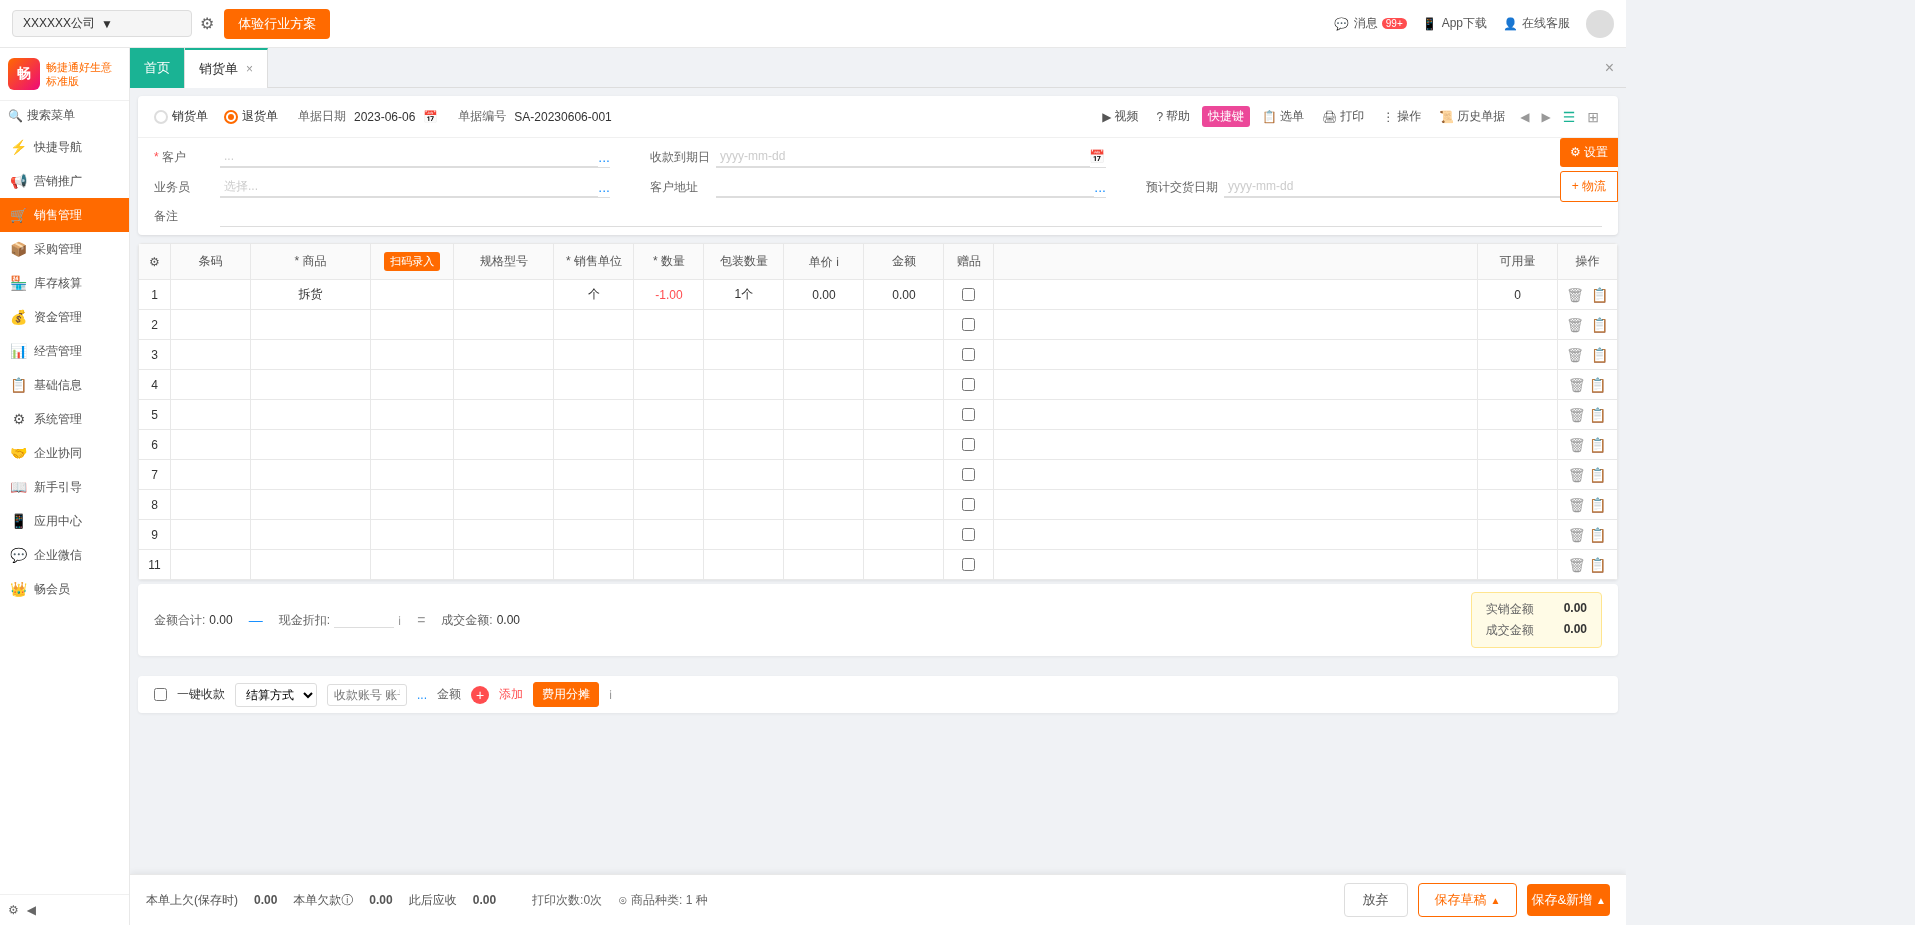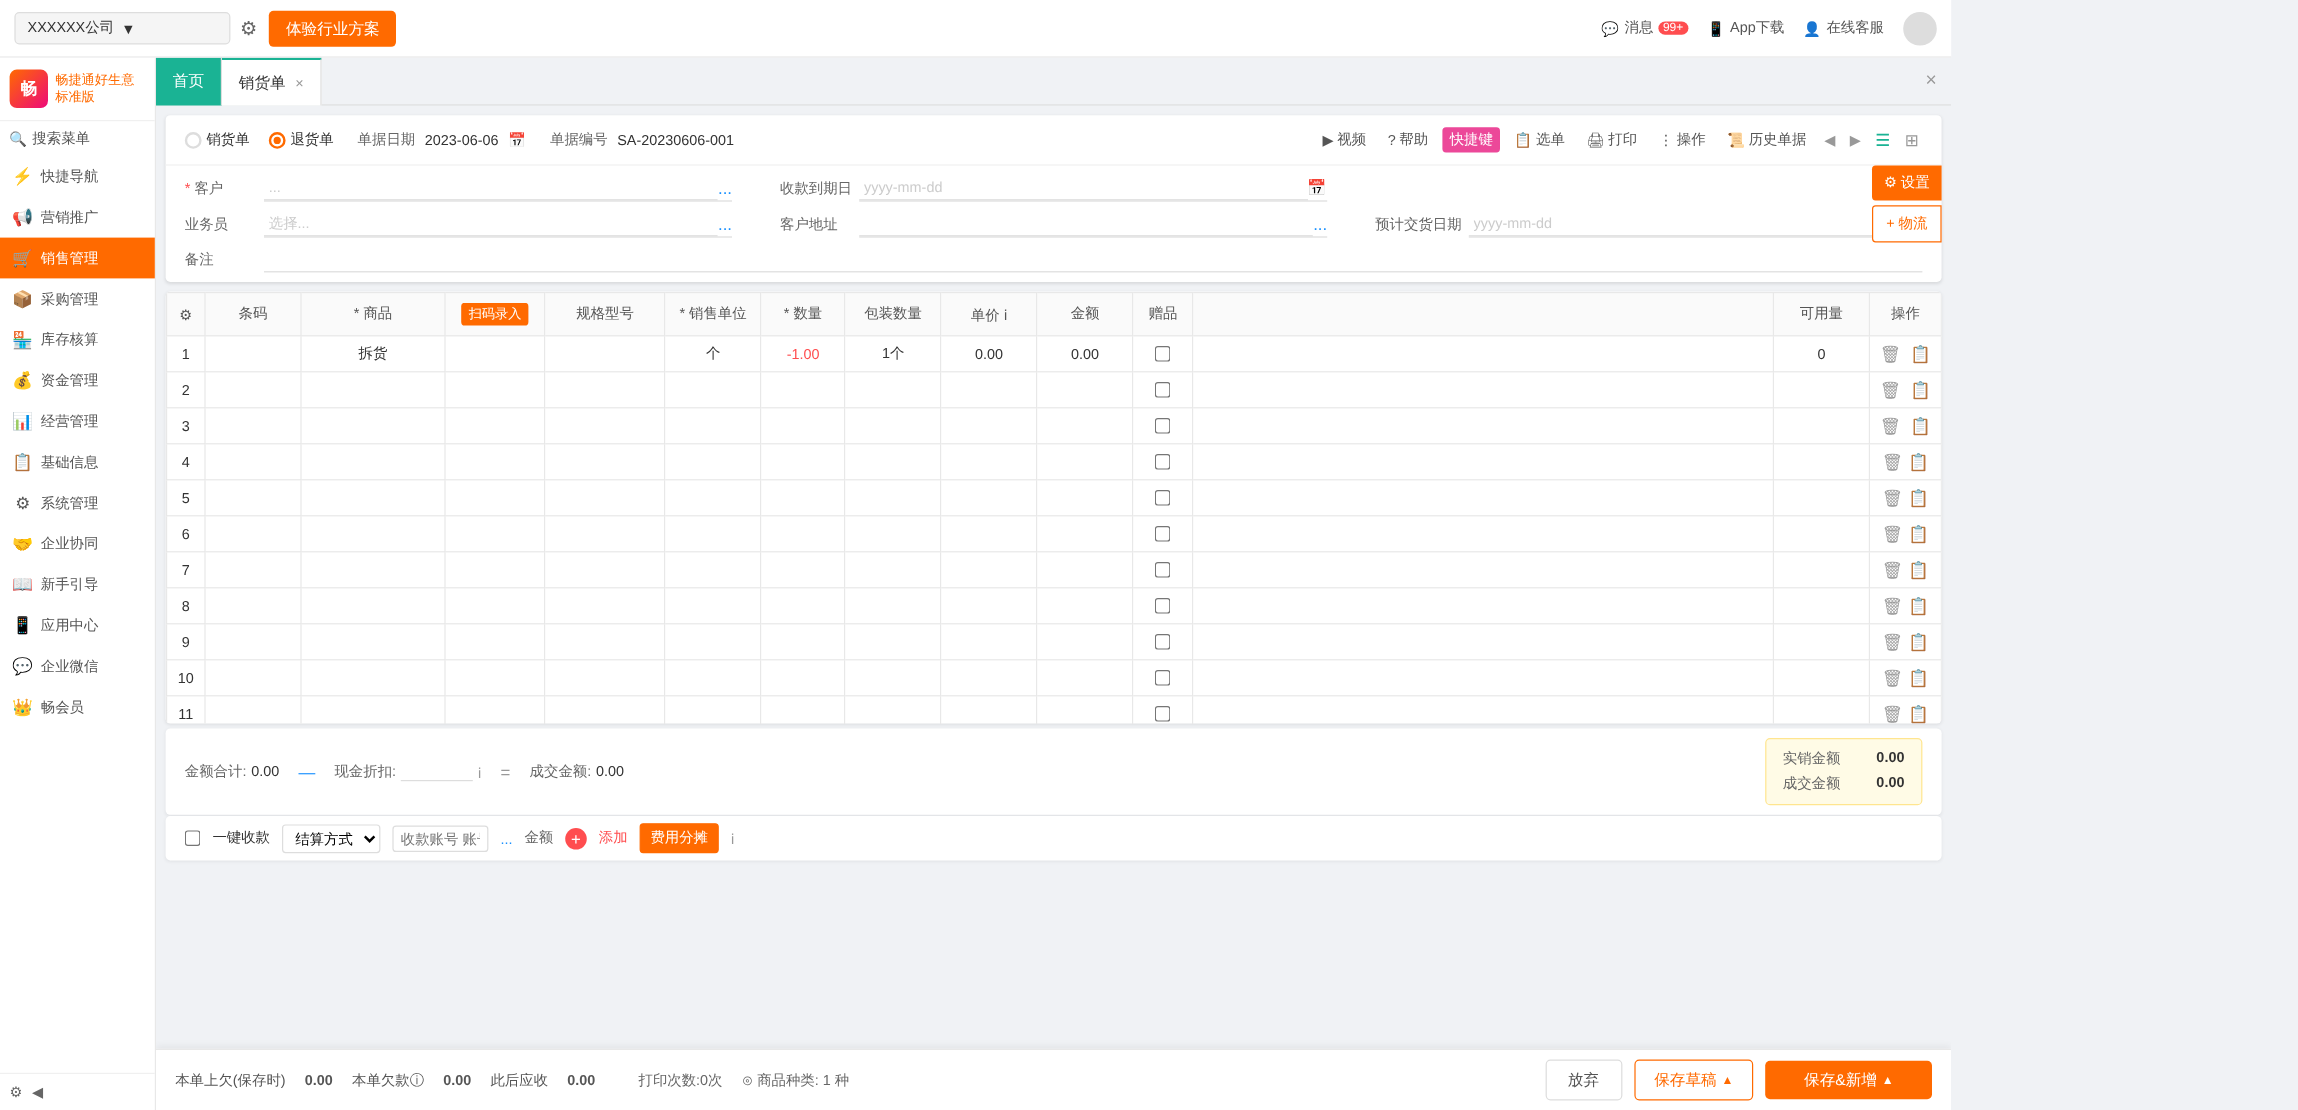"10" tr { html: <tr> <td>10</td> <td></td> <td></td> <td></td> <td></td> <td></td> <td></td> <td></td> <td></td> <td></td> <td> <div> <input> </div> </td> <td></td> <td></td> <td><span>🗑</span><span>📋</span></td> </tr> -> none }
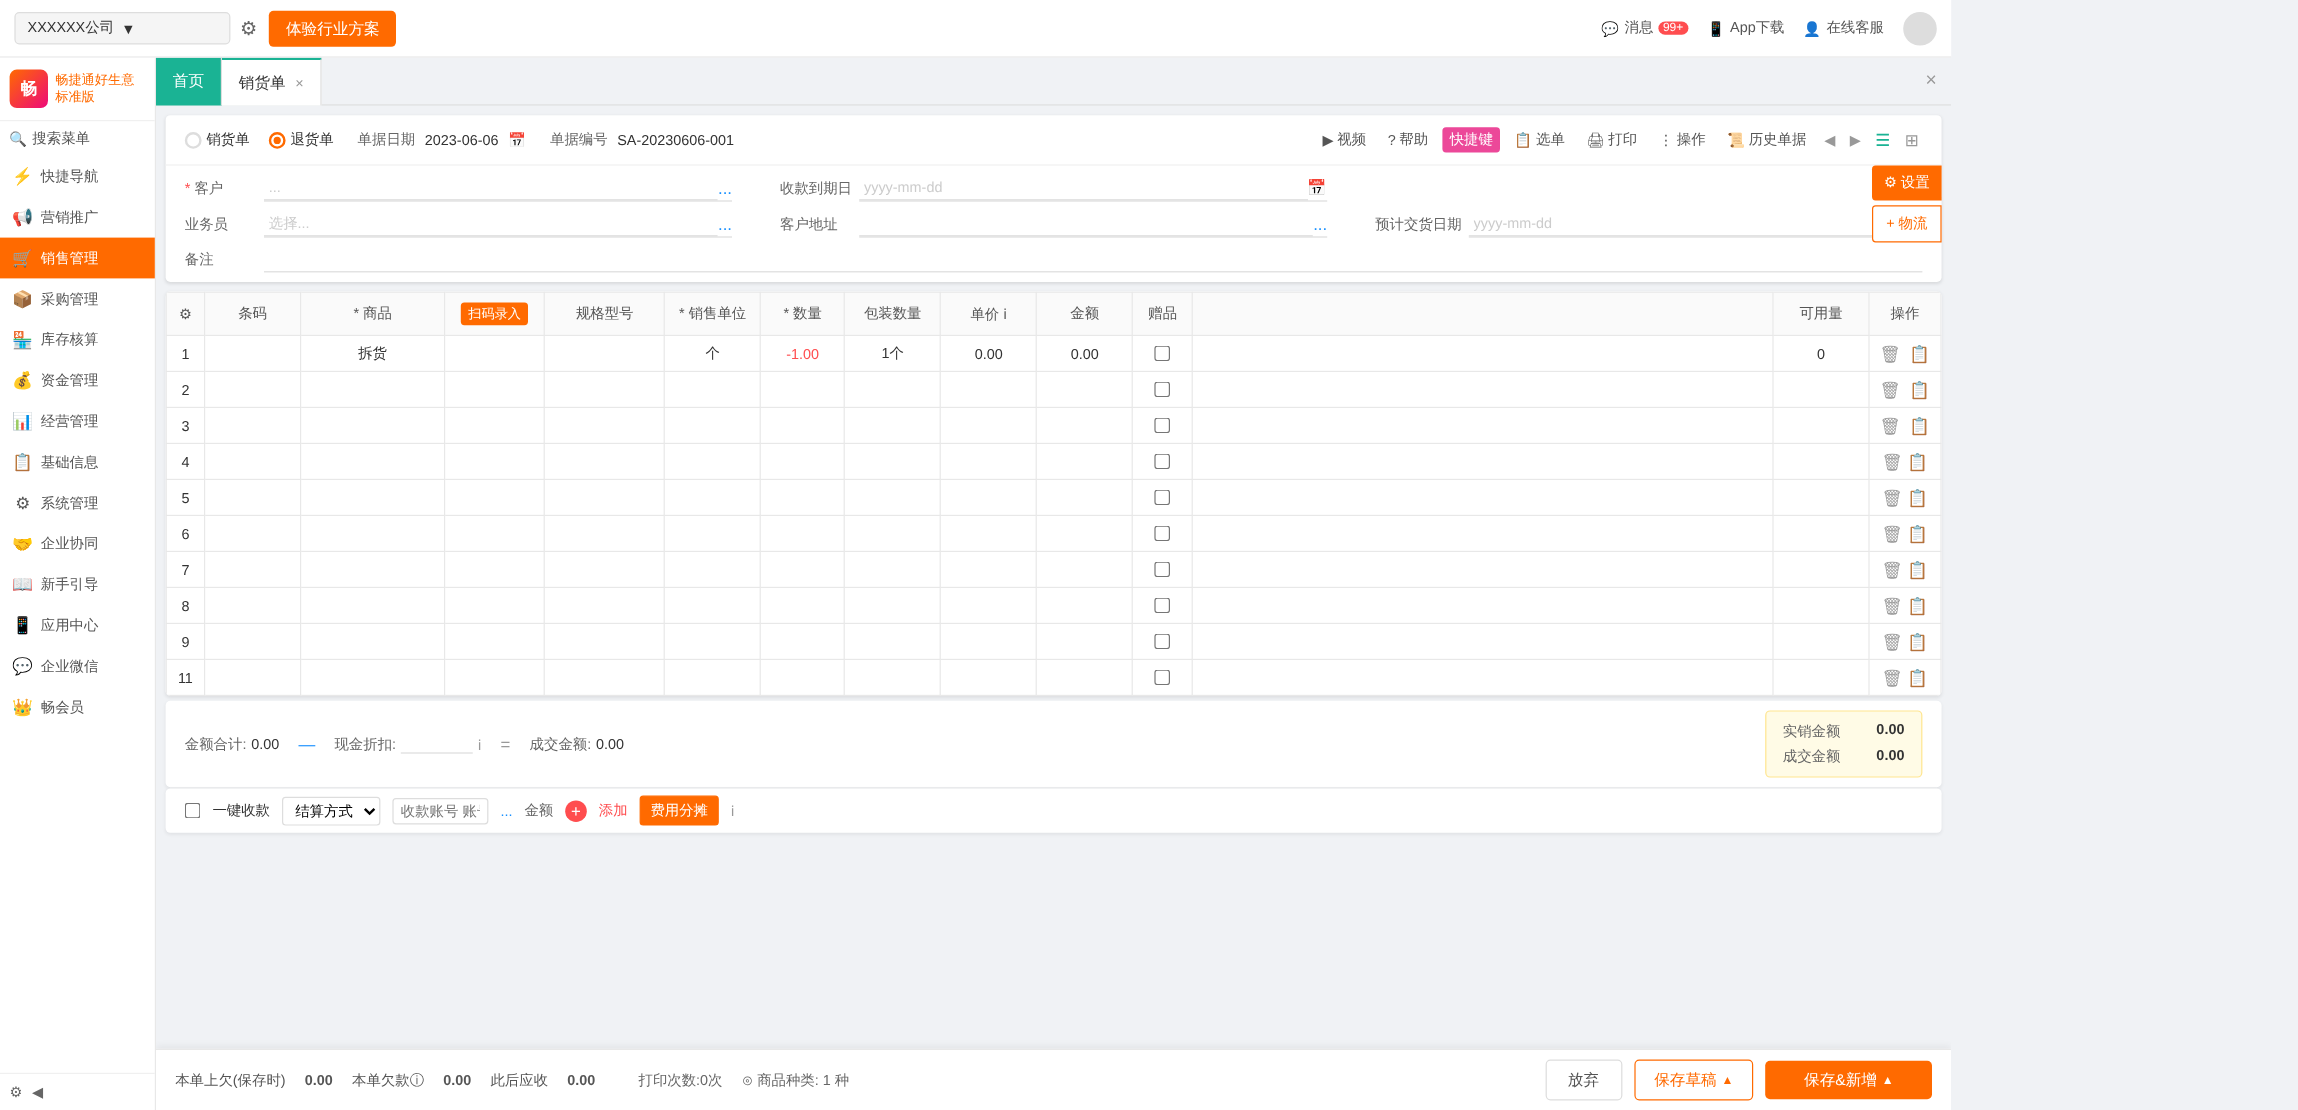"一键收款" .payment-row { margin: 1px 8px 0 -> 20px 8px 0 }
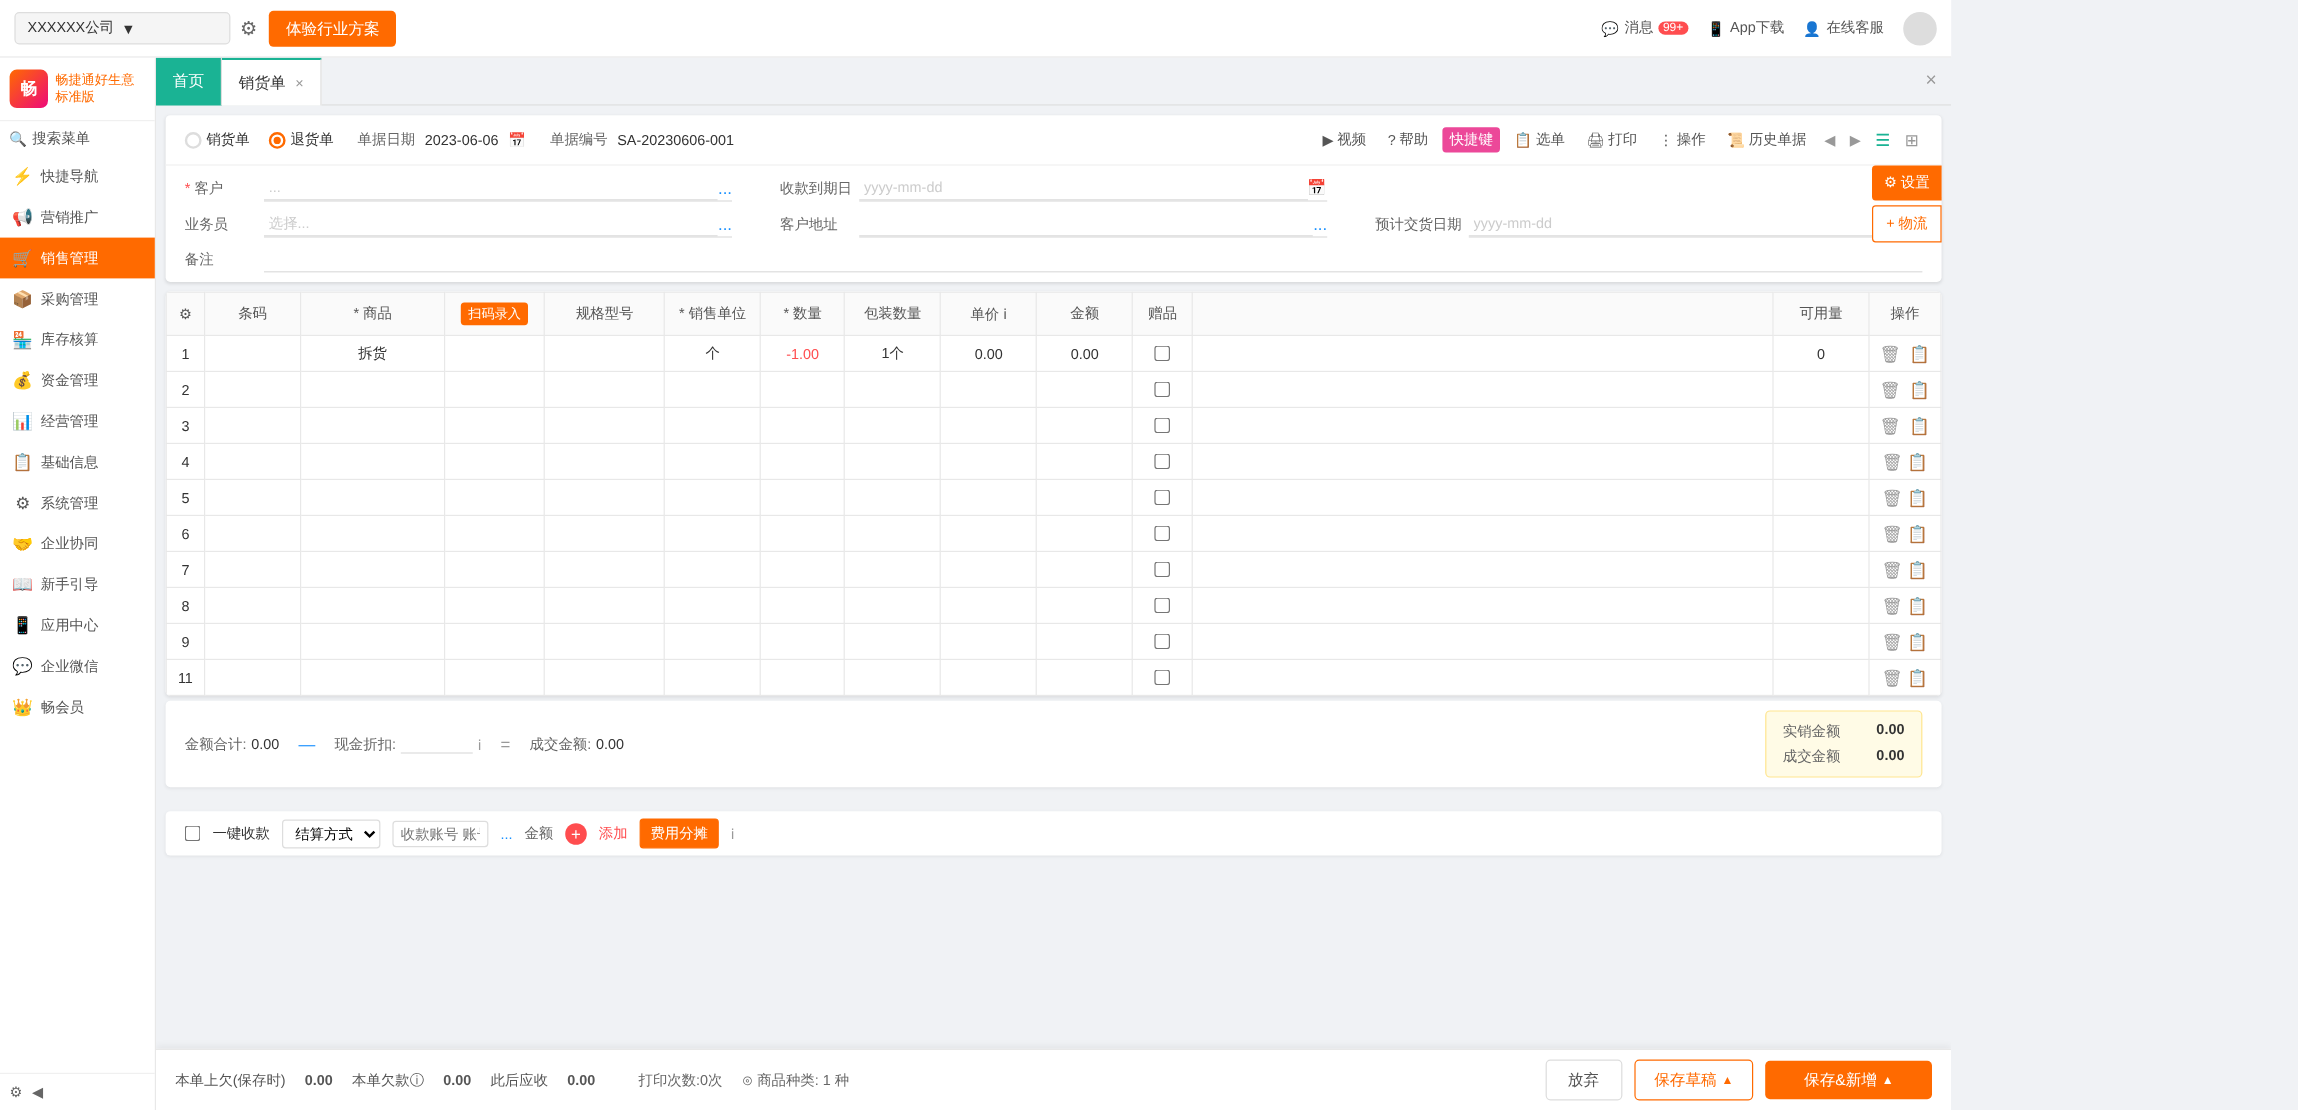"保存&新增" .save-new-btn { padding: 7px 32px -> 7px 4px }
